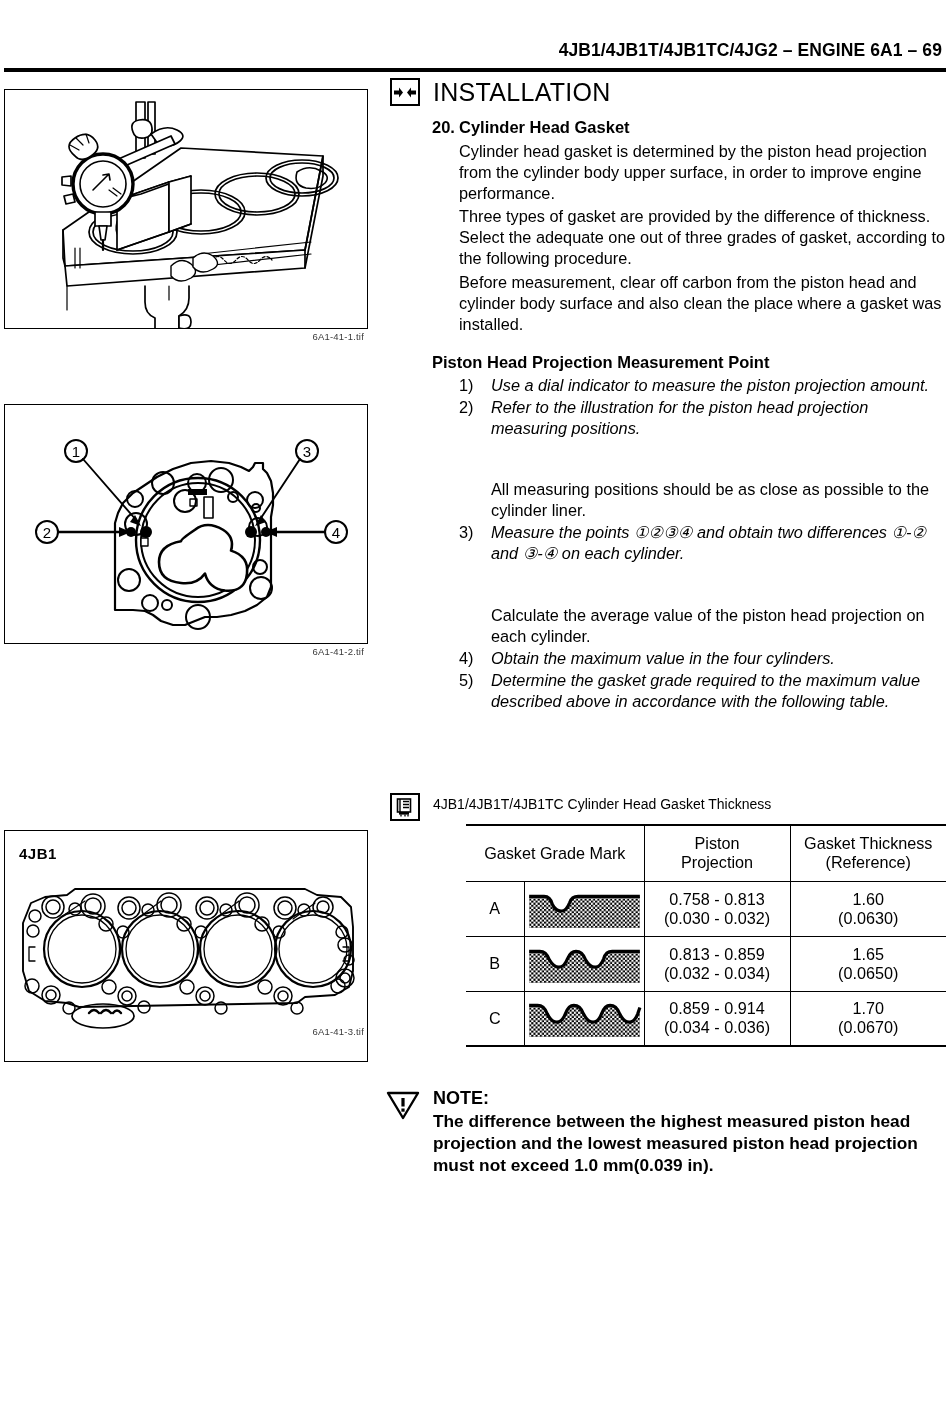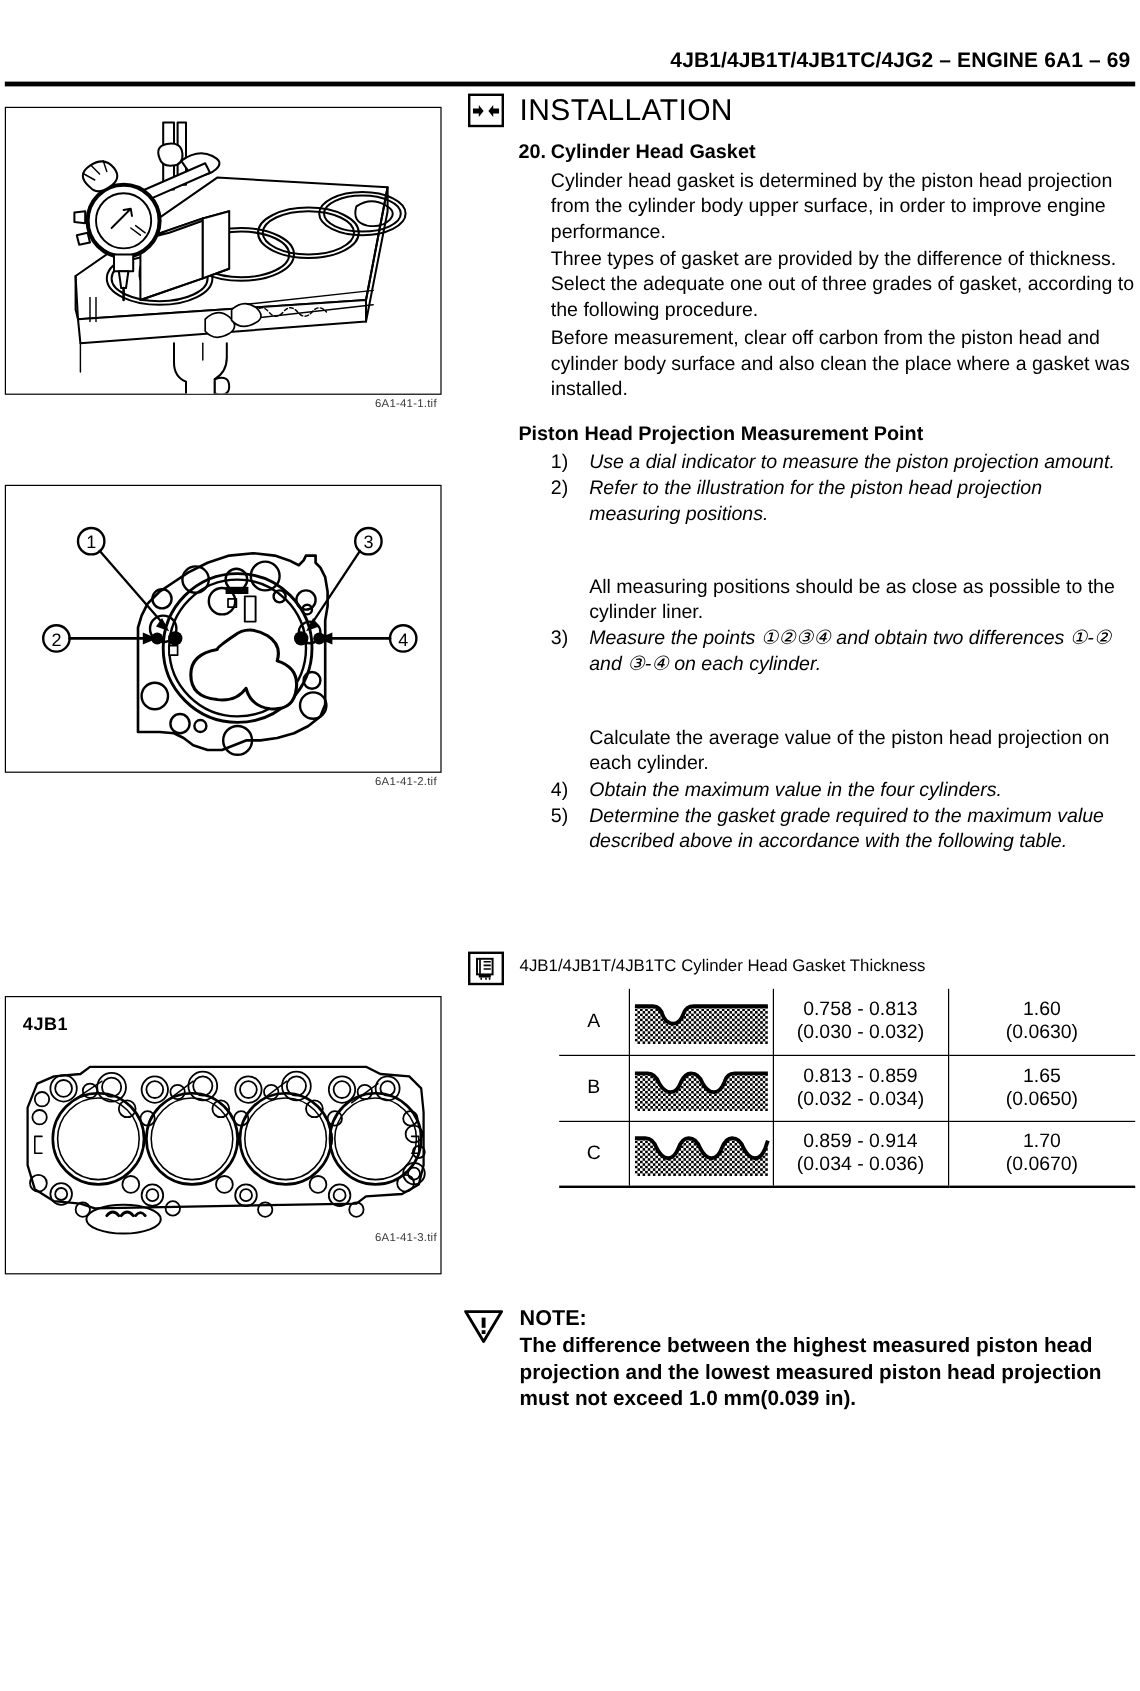"Gasket Grade Mark" tr.hdr { html: none -> <tr> <th>Gasket Grade Mark</th> <th> <span>Piston</span><br> <span>Projection</span> </th> <th> <span>Gasket Thickness</span><br> <span>(Reference)</span> </th> </tr> }
